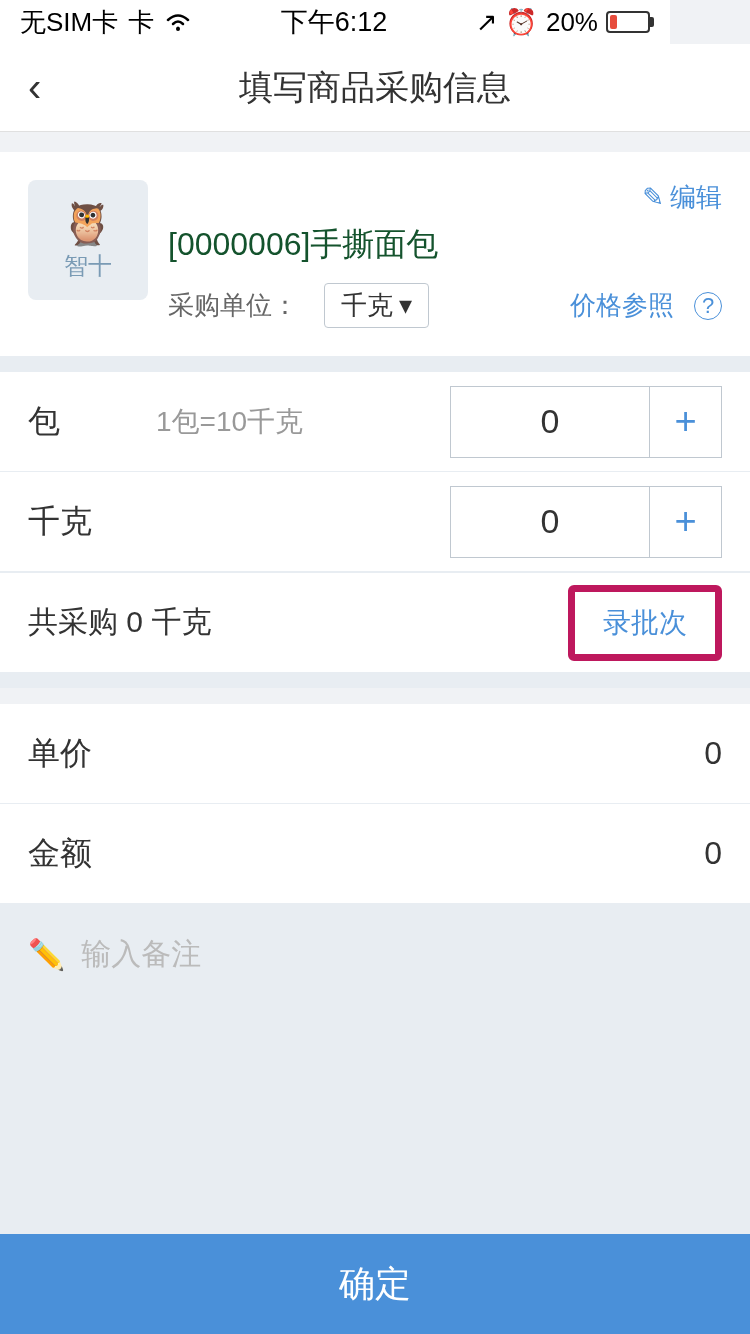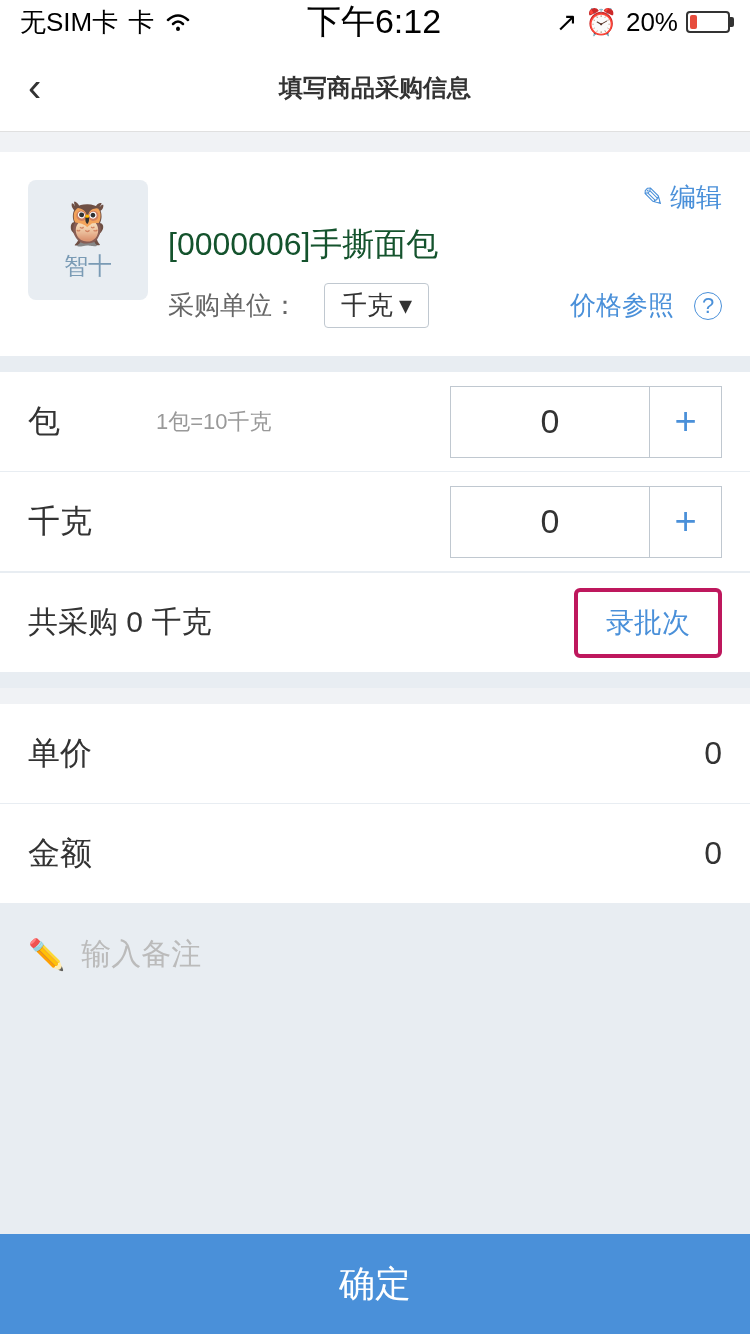"无SIM卡" .status-bar { width: 750px -> 670px }
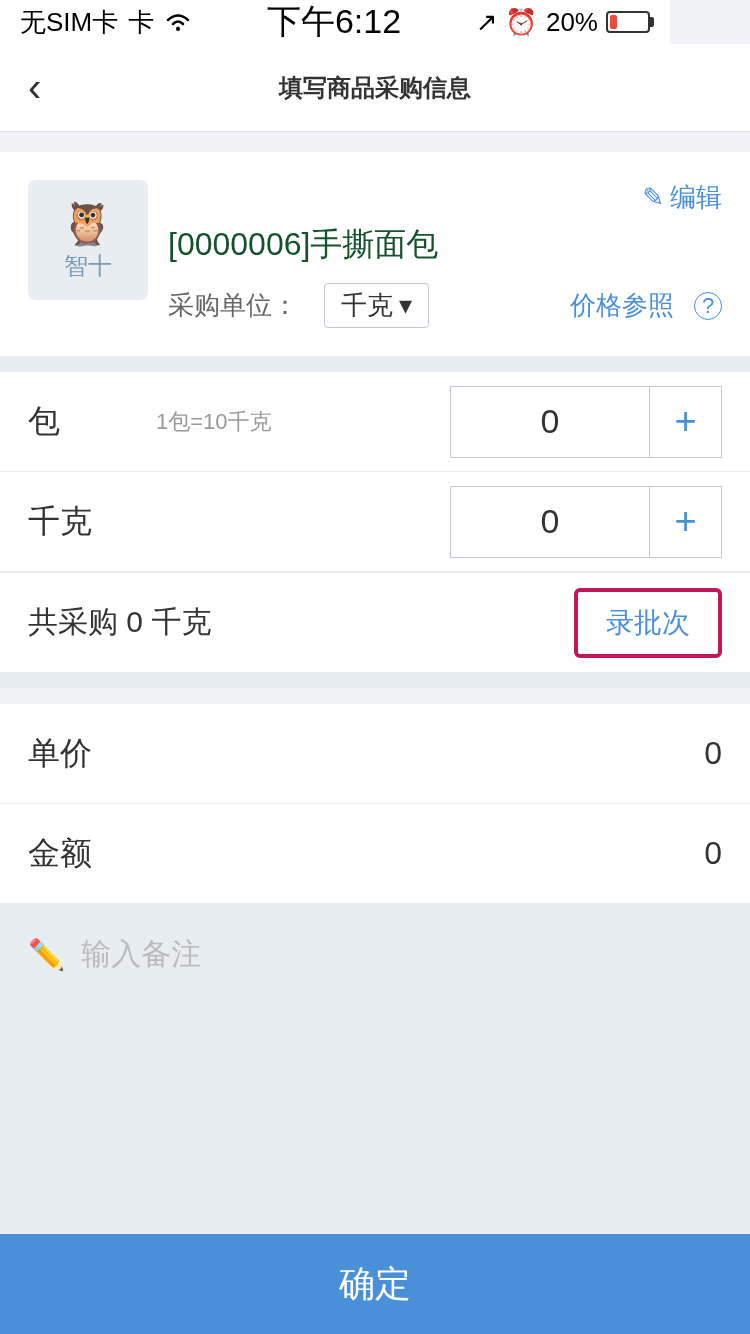"下午6:12" .status-center { font-size: 34px -> 27px }
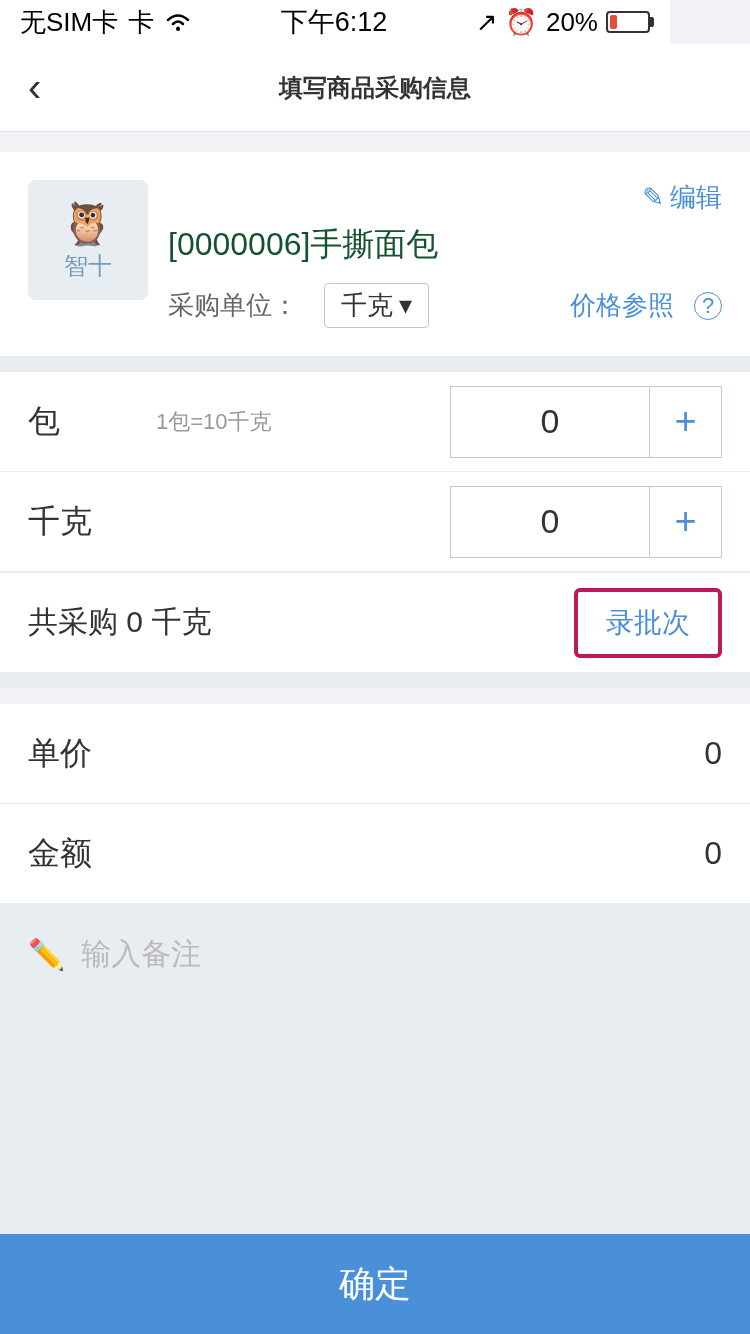"填写商品采购信息" .nav-title { font-size: 24px -> 34px; font-weight: 700 -> 400 }
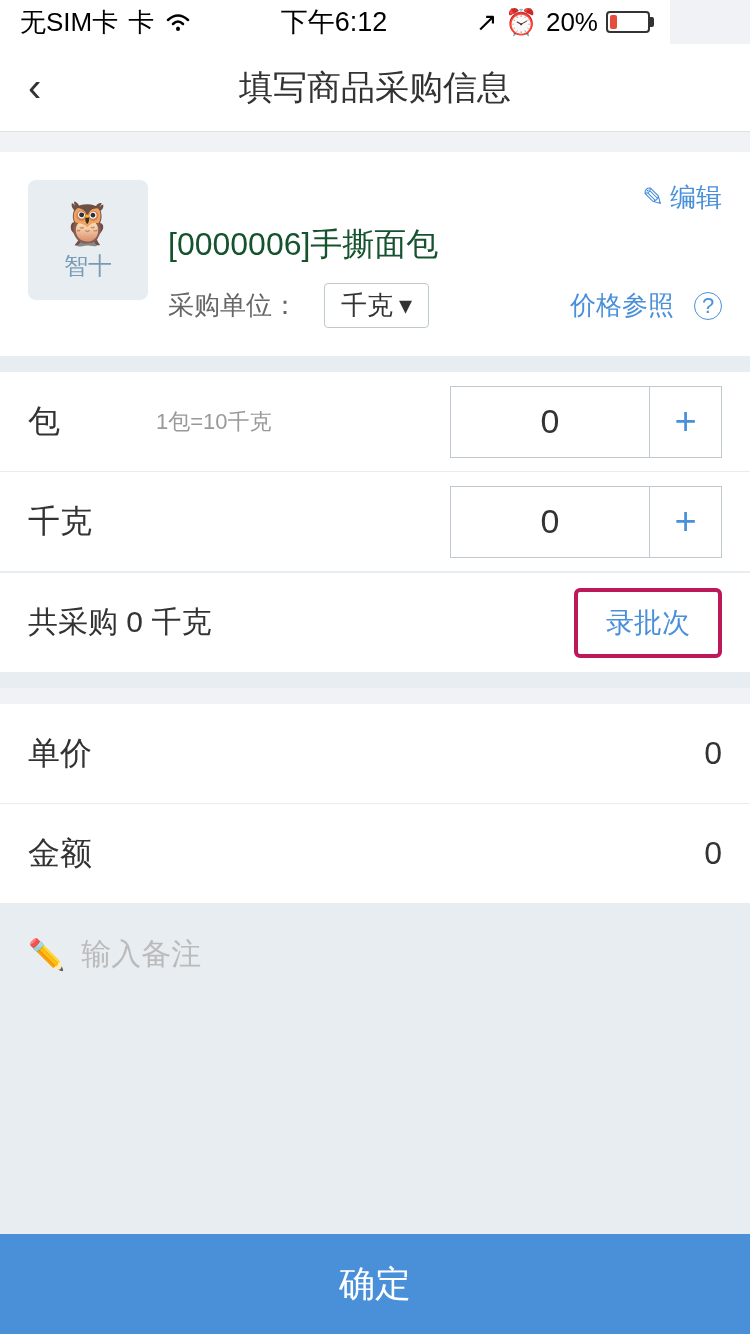"1包=10千克" .input-sub { font-size: 22px -> 28px }
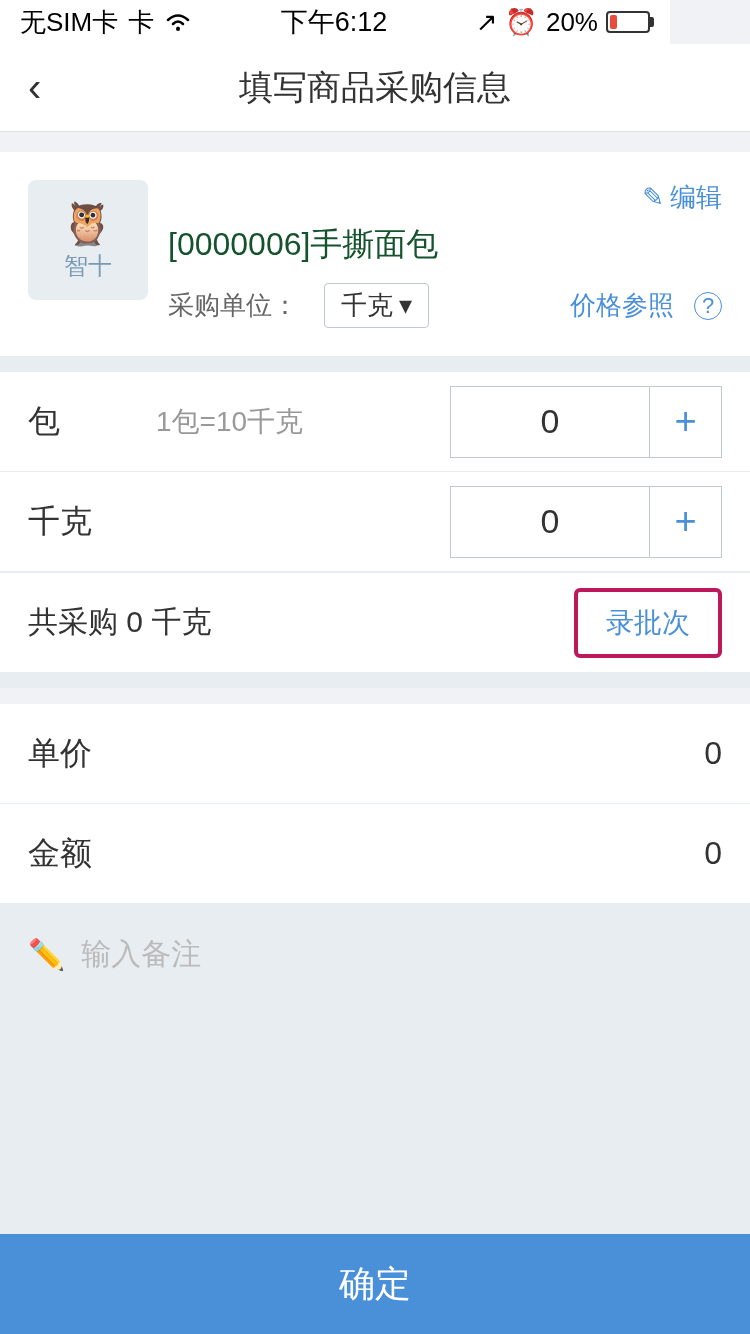"录批次" .batch-btn { border: 4px solid #be185d -> 7px solid #be185d }
